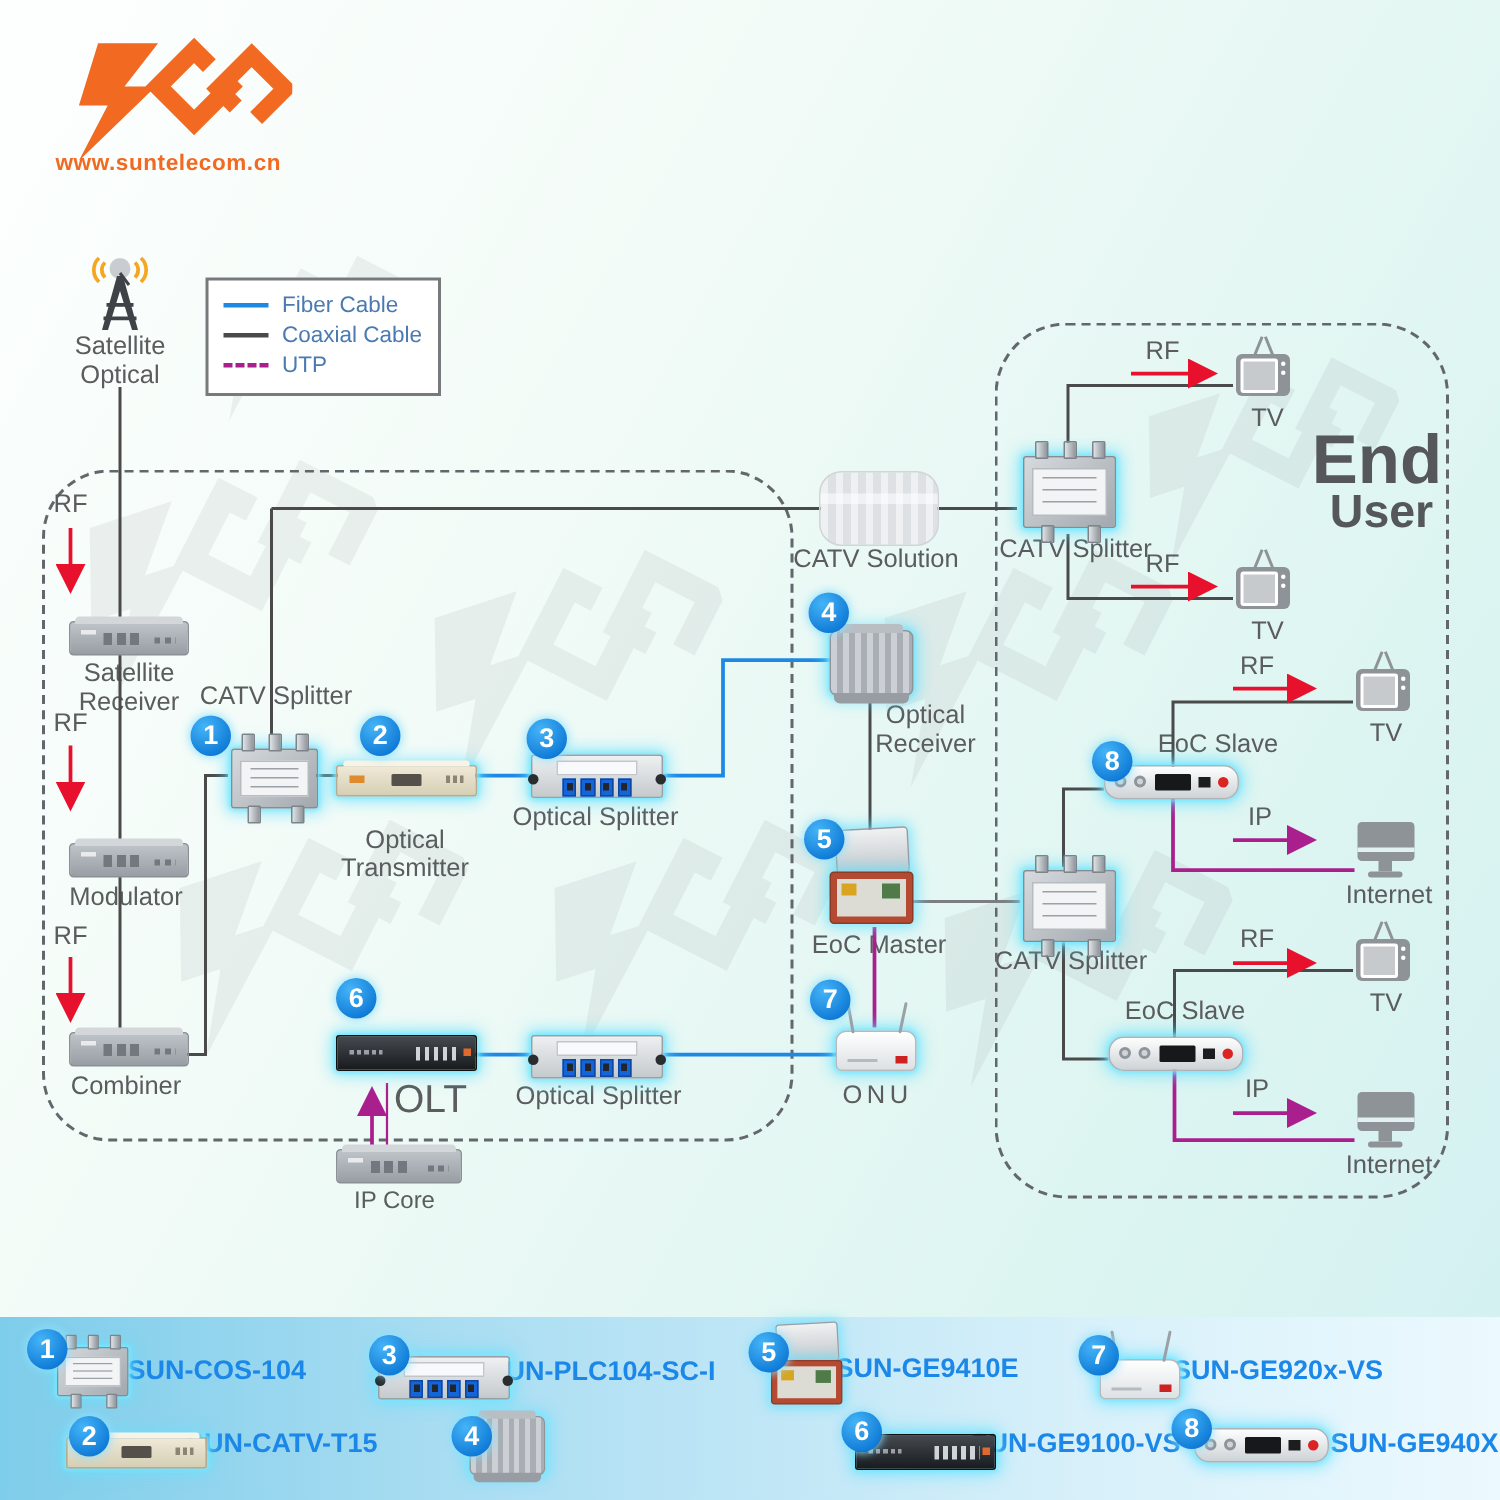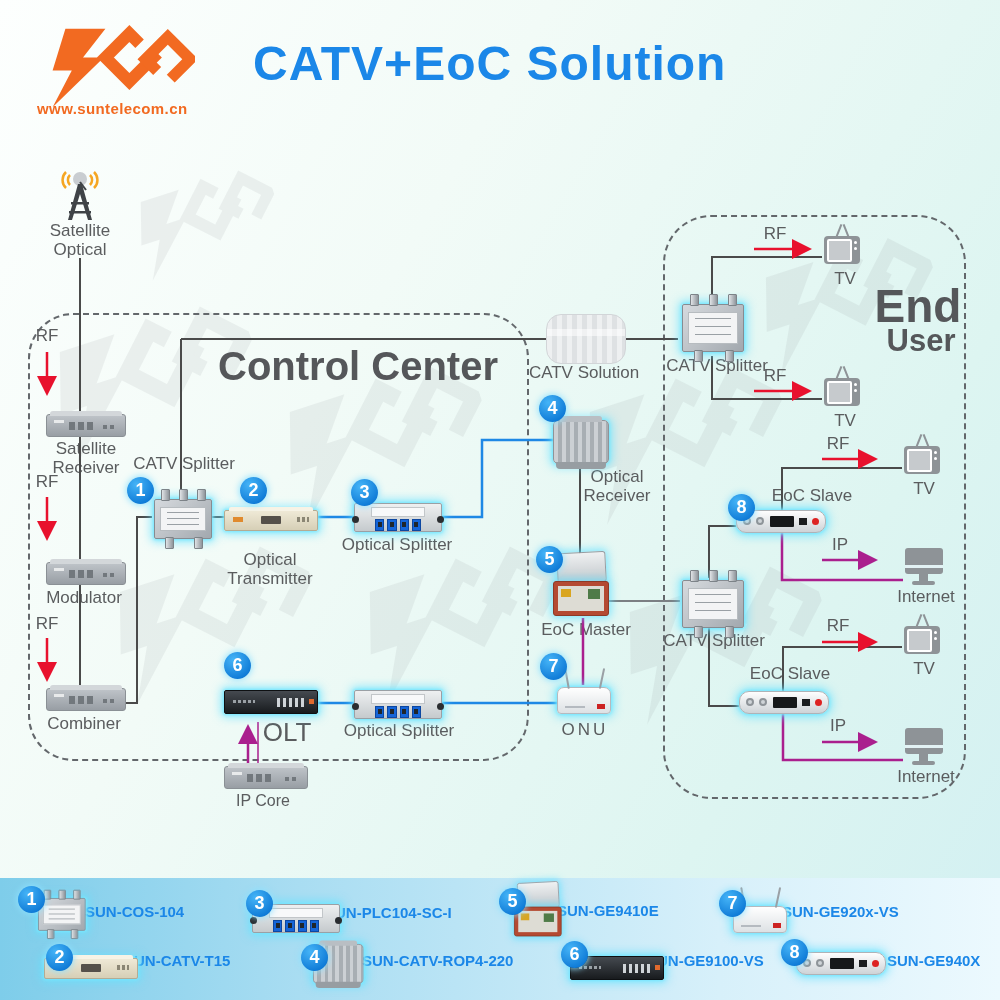"CATV+EoC Solution" div.title { html: <div>CATV+EoC Solution</div> -> none }
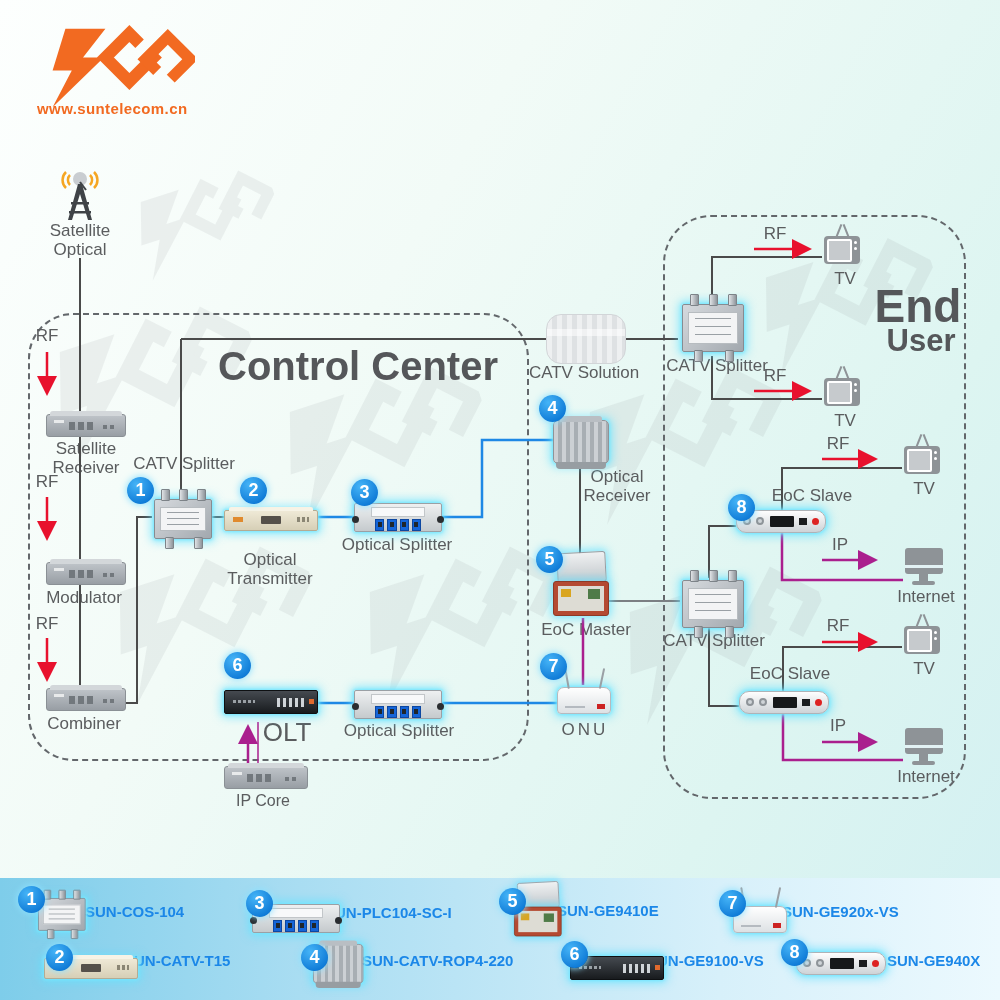"Fiber Cable" div.legendbox { html: none -> <div> <div> <i></i> <span>Fiber Cable</span> </div> <div> <i></i> <span>Coaxial Cable</span> </div> <div> <i></i> <span>UTP</span> </div> </div> }
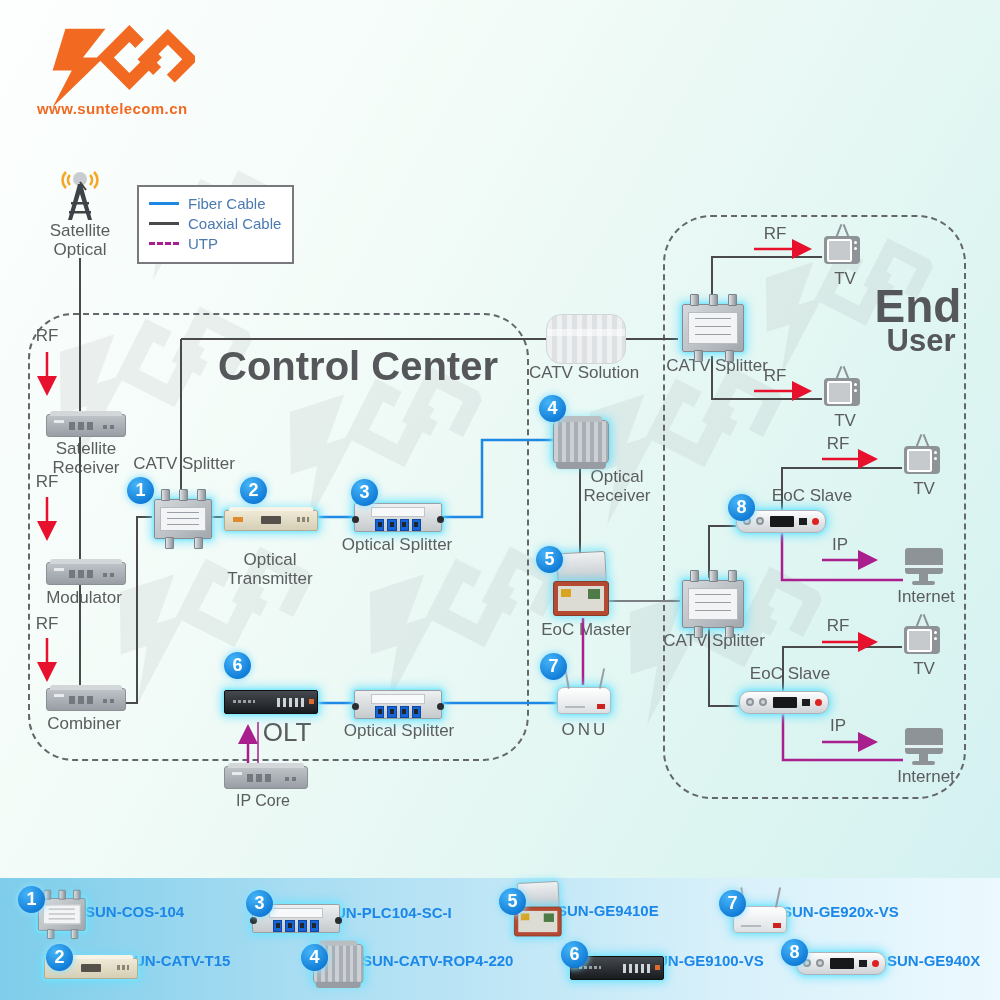"Control Center" div.big-title { html: <div>Control Center</div> -> none }
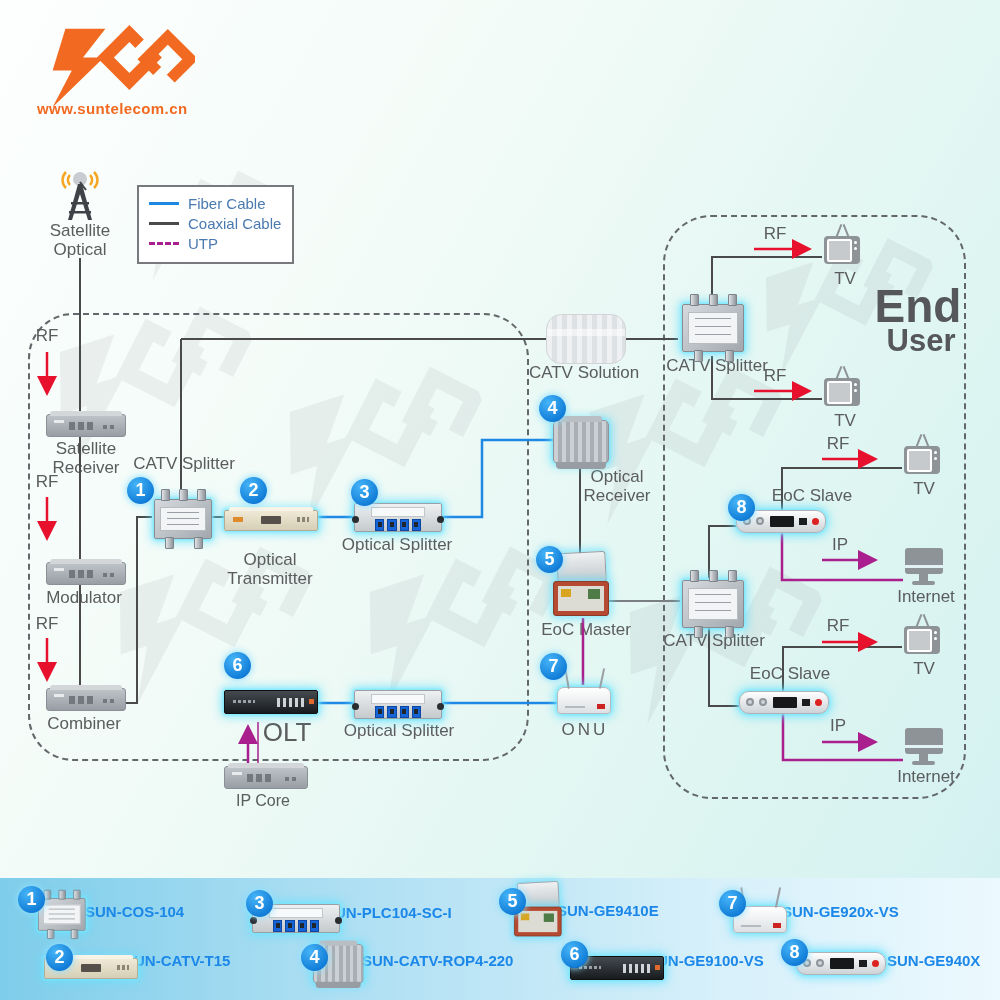"SUN-COS-104" .prod-lbl { font-size: 15px -> 18px }
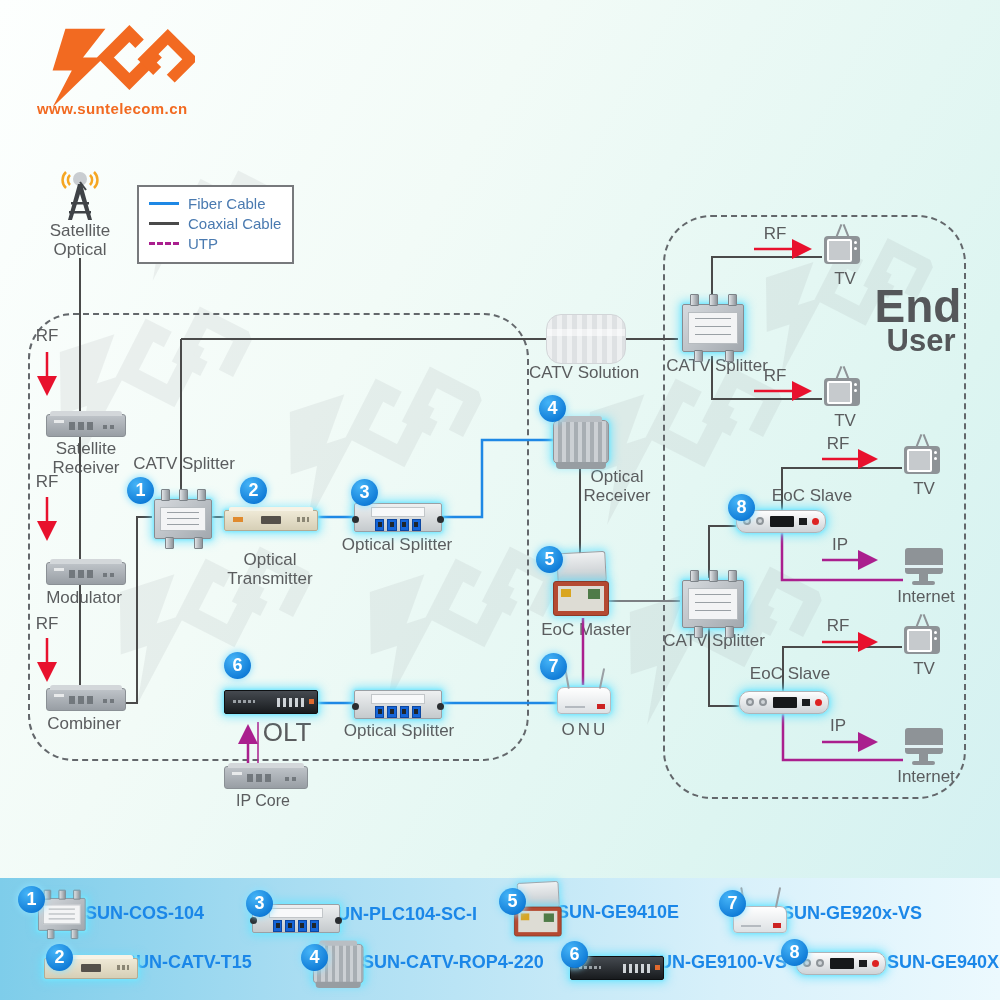"SUN-CATV-ROP4-220" div.prod-lbl { html: <div>SUN-CATV-ROP4-220</div> -> none }
